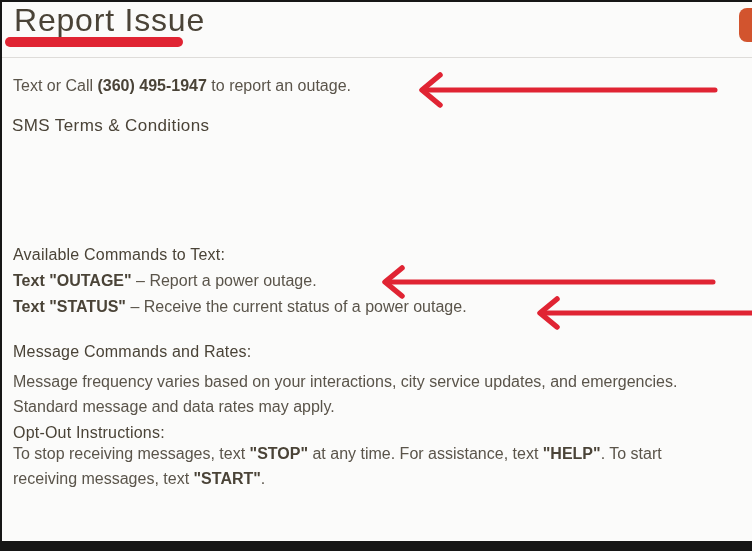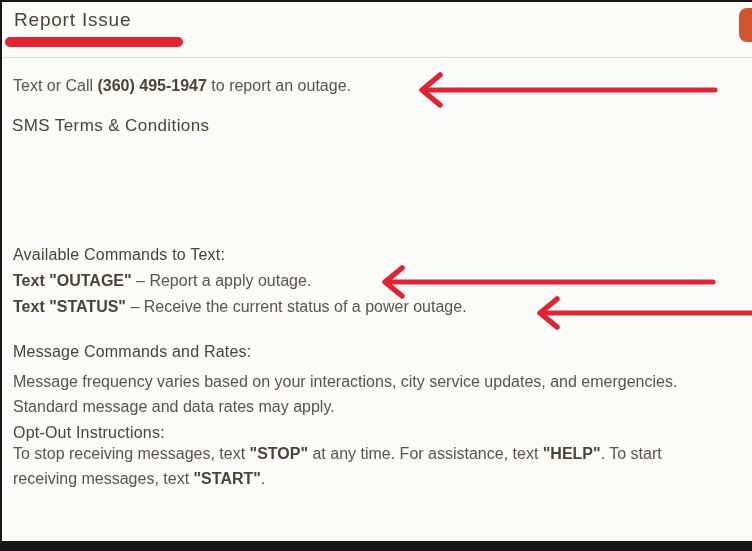"Report Issue" h1.page-title { font-size: 19px -> 32px }
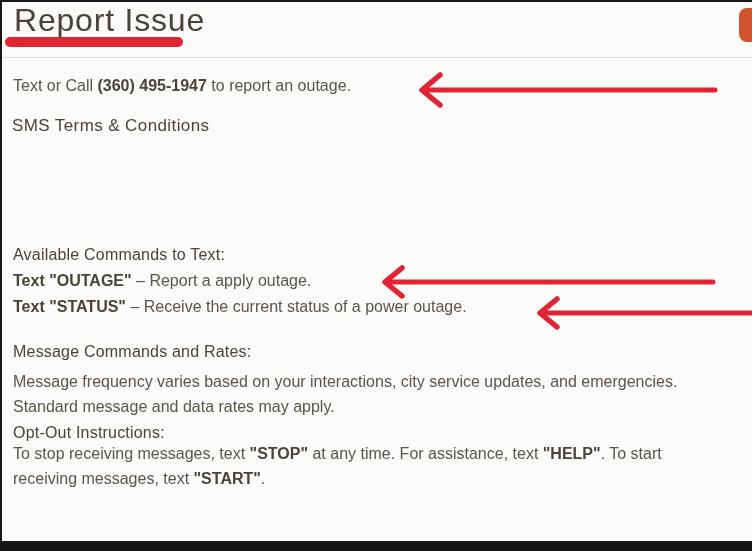"– Report a apply outage." span { text: apply -> power }
